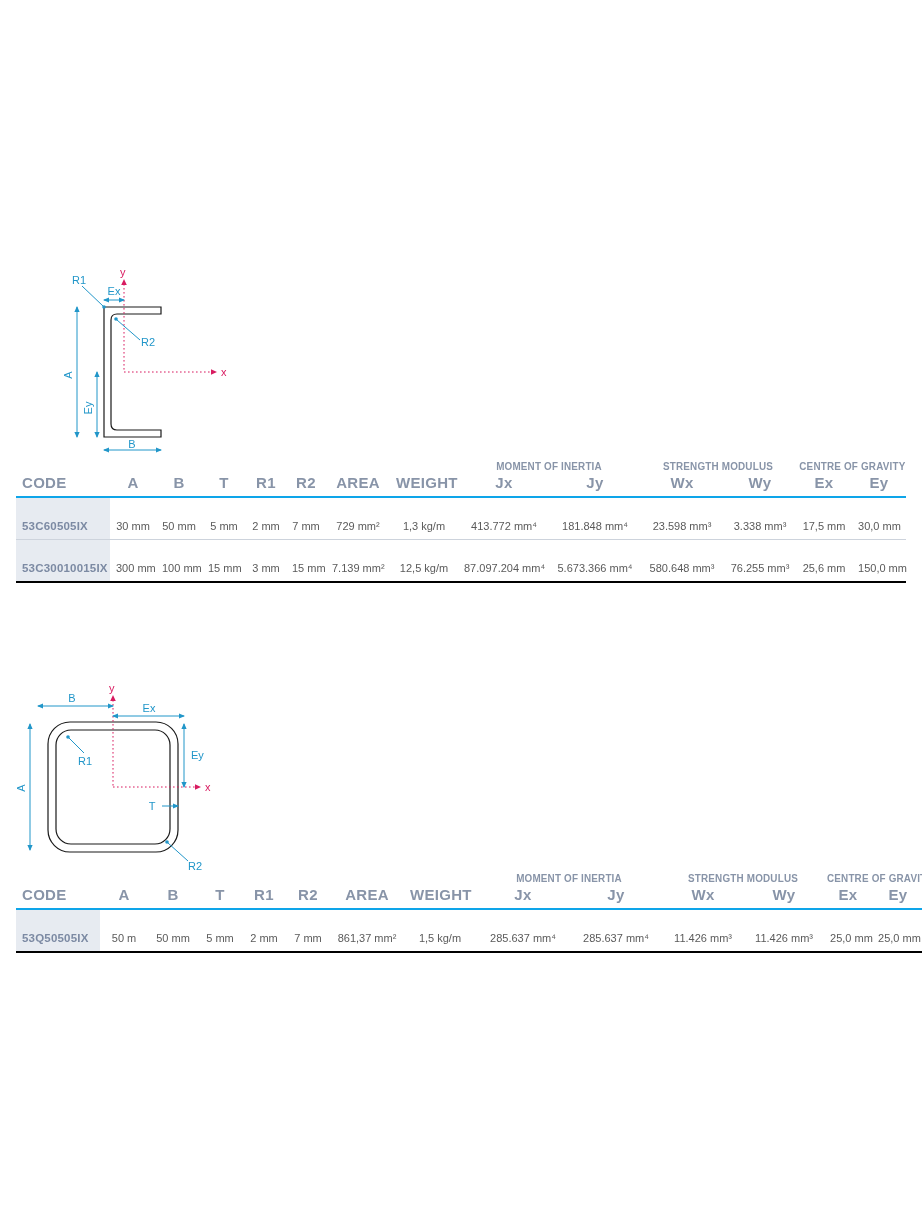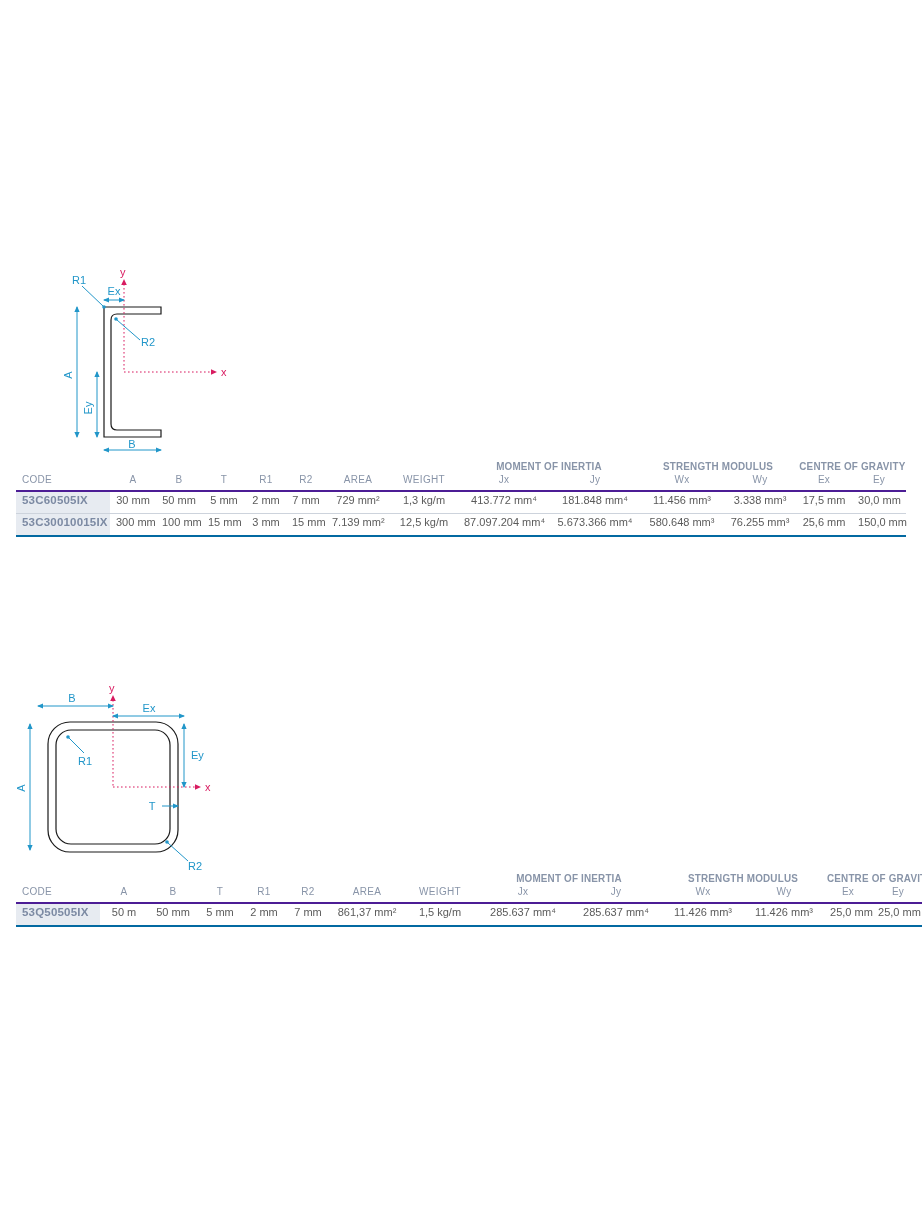"CODE" table.spec thead tr.head-row th { border-bottom: 2px solid #4c1d95 -> 2px solid #0ea5e9; font-size: 10px -> 15px; font-weight: normal -> bold }
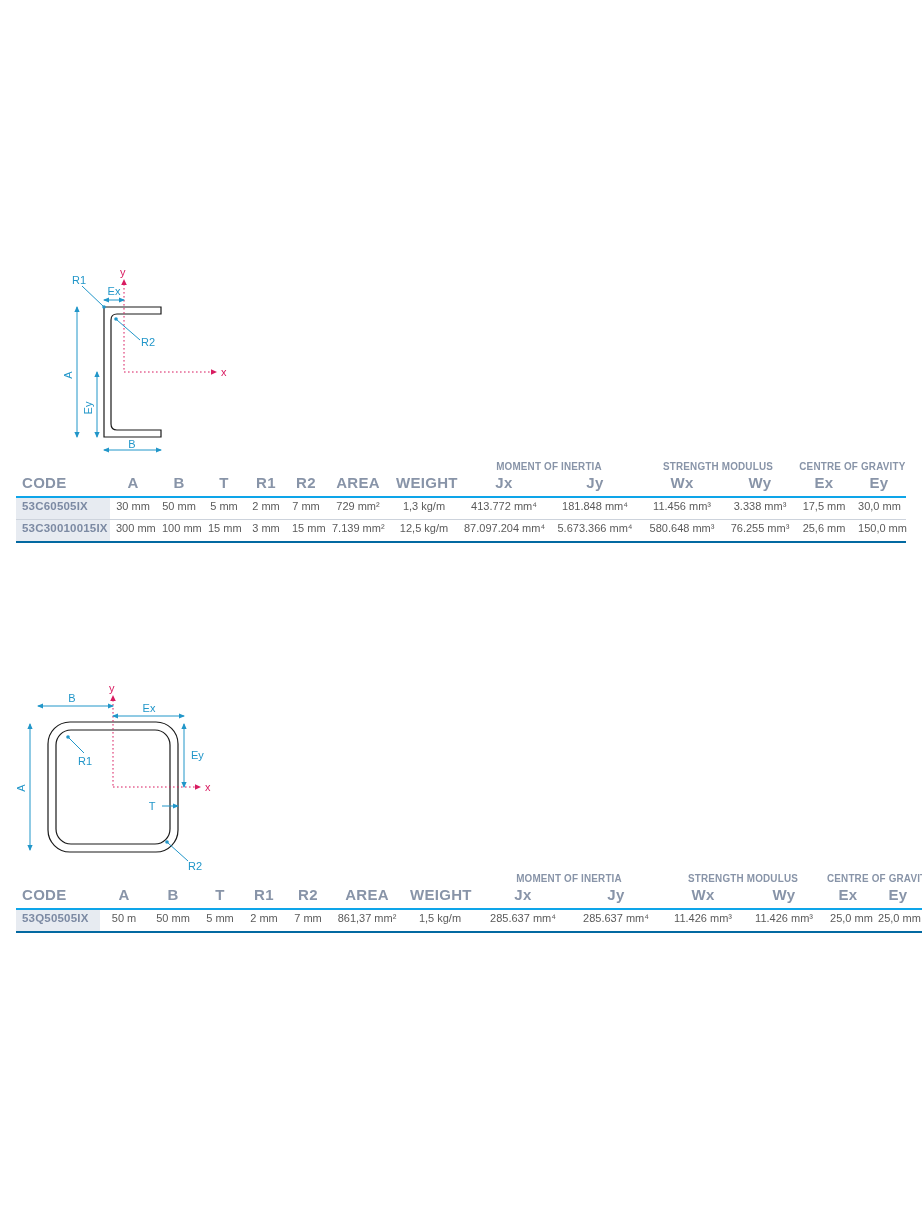"53C60505IX" table.spec tbody td { padding: 2px 6px 7px 6px -> 22px 6px 7px 6px }
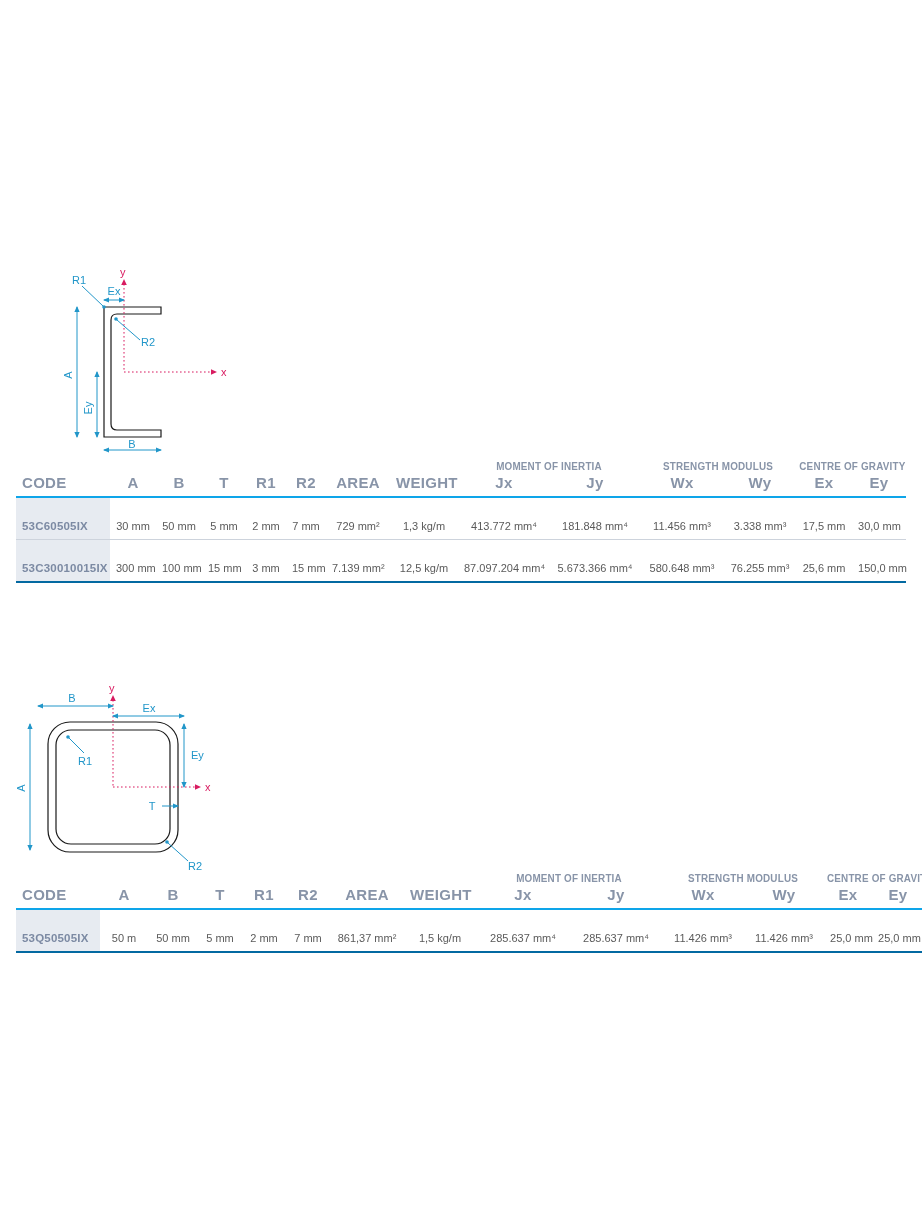"11.456 mm³" td { text: 11.456 -> 23.598 }
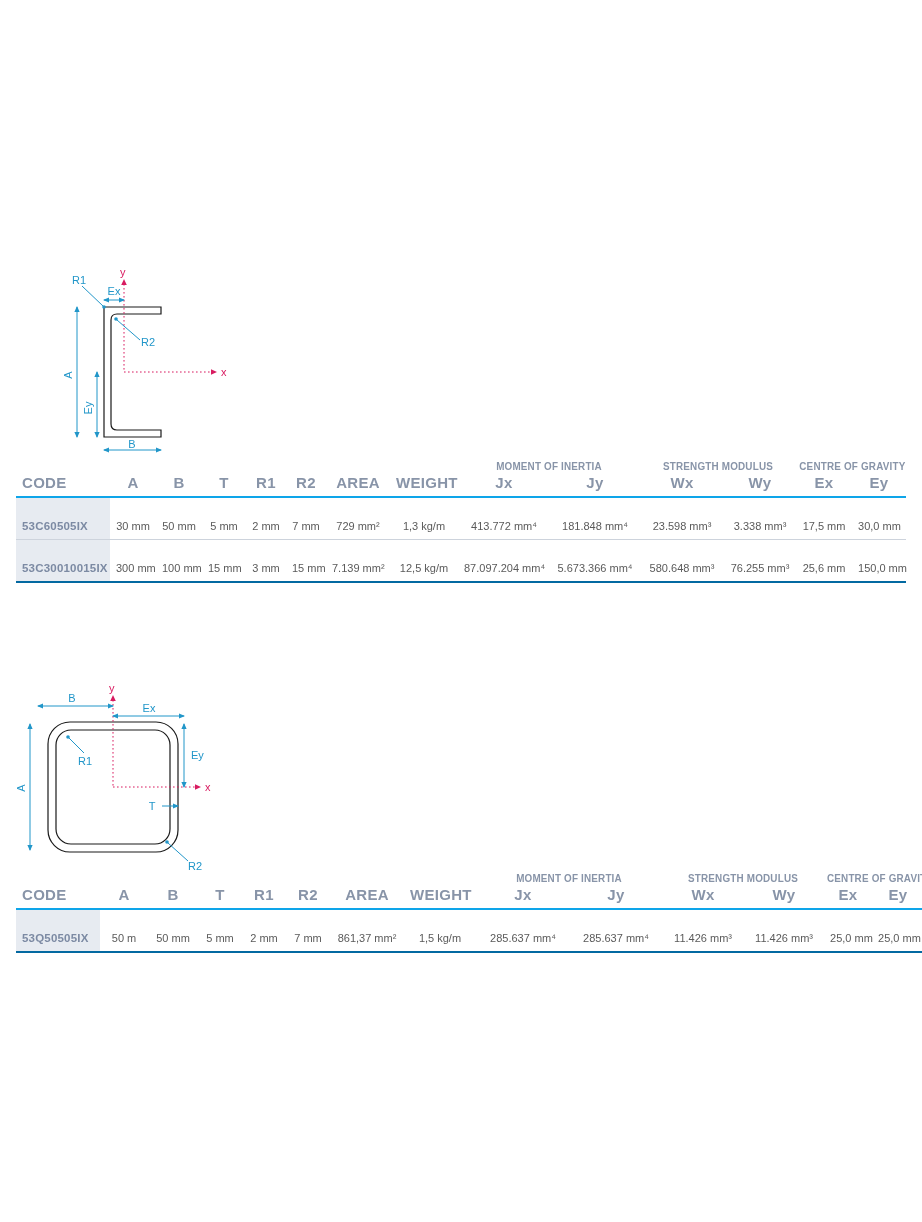"53C30010015IX" table.spec tbody tr:last-child td { border-bottom: 2px solid #0369a1 -> 2px solid #000000 }
